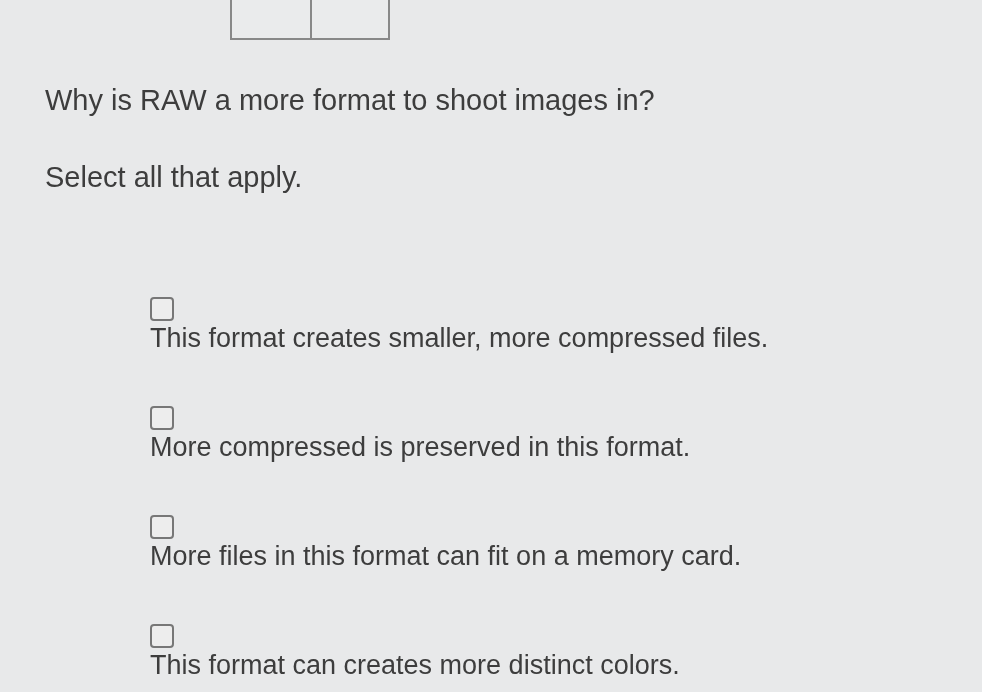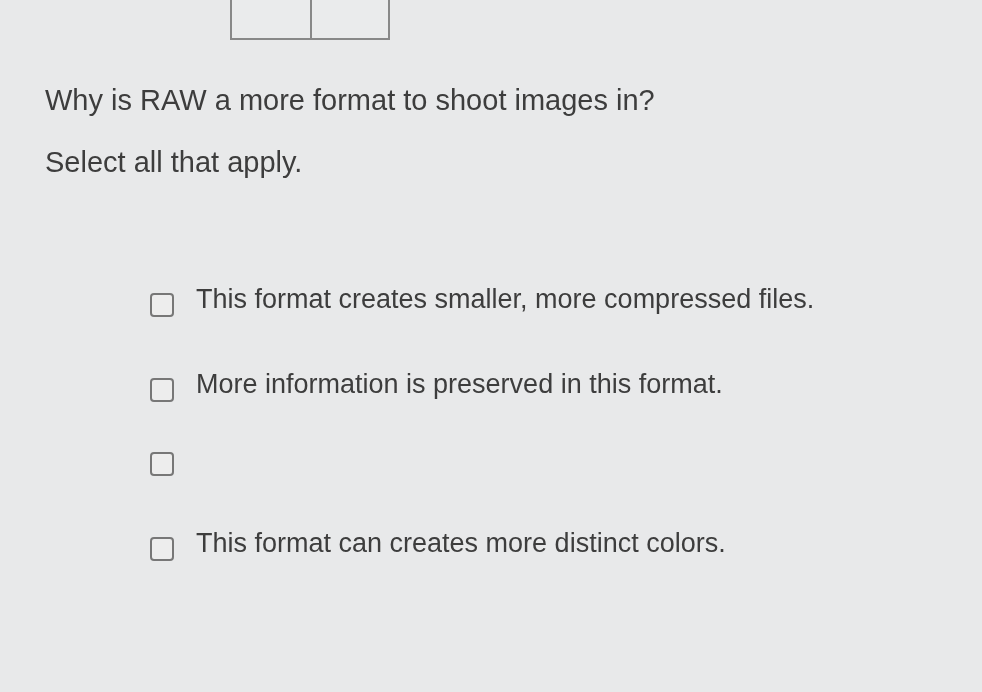"Select all that apply." .instruction-text { margin-top: 21px -> 36px }
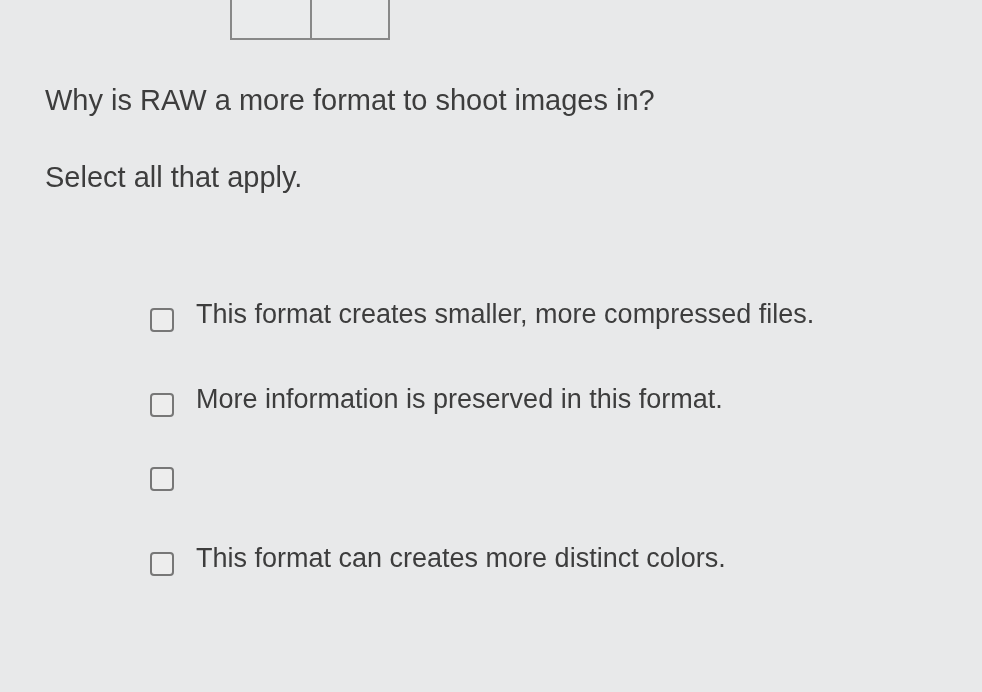"This format creates smaller, more" .option { align-items: flex-end -> flex-start; flex-direction: none -> column }
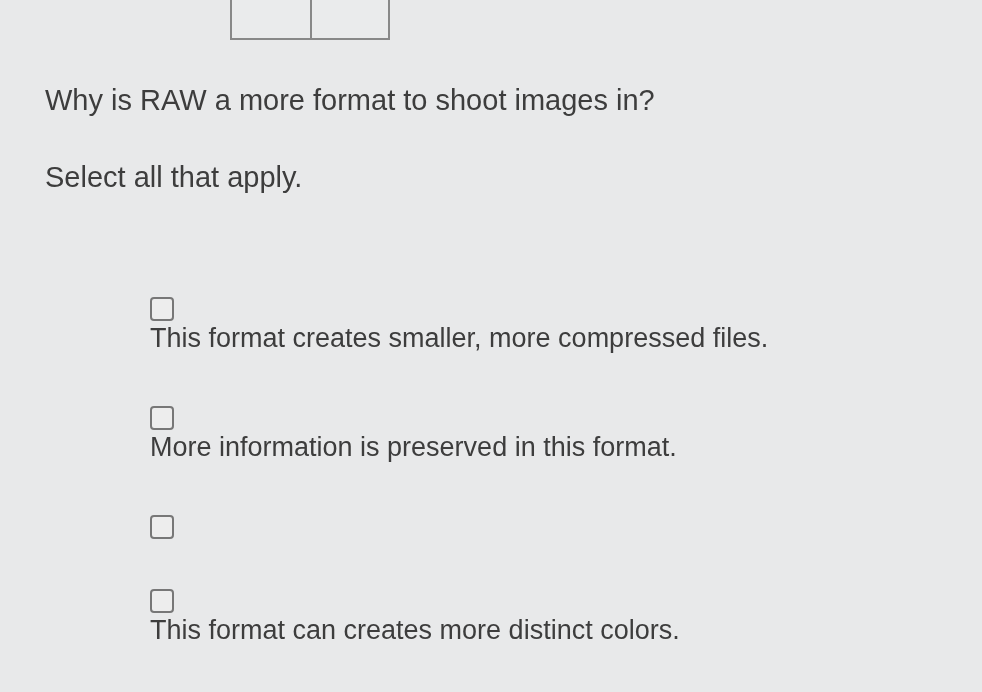"More information is preserved in" div.option-label { text: information -> compressed }
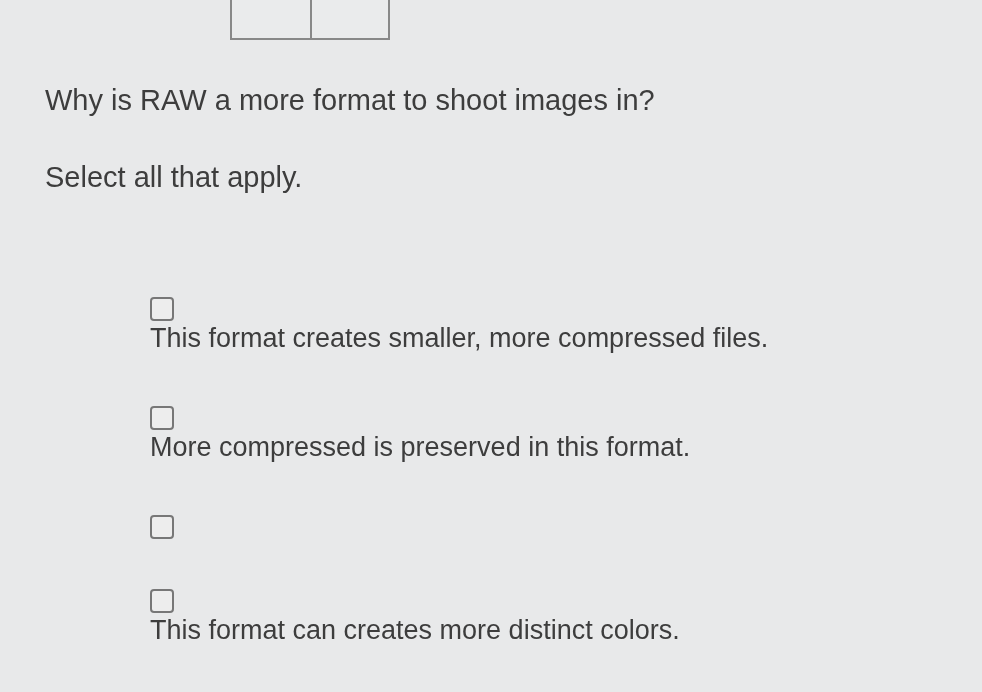"More files in this format" div.option-label { html: none -> <div>More files in this format can fit on a memory card.</div> }
